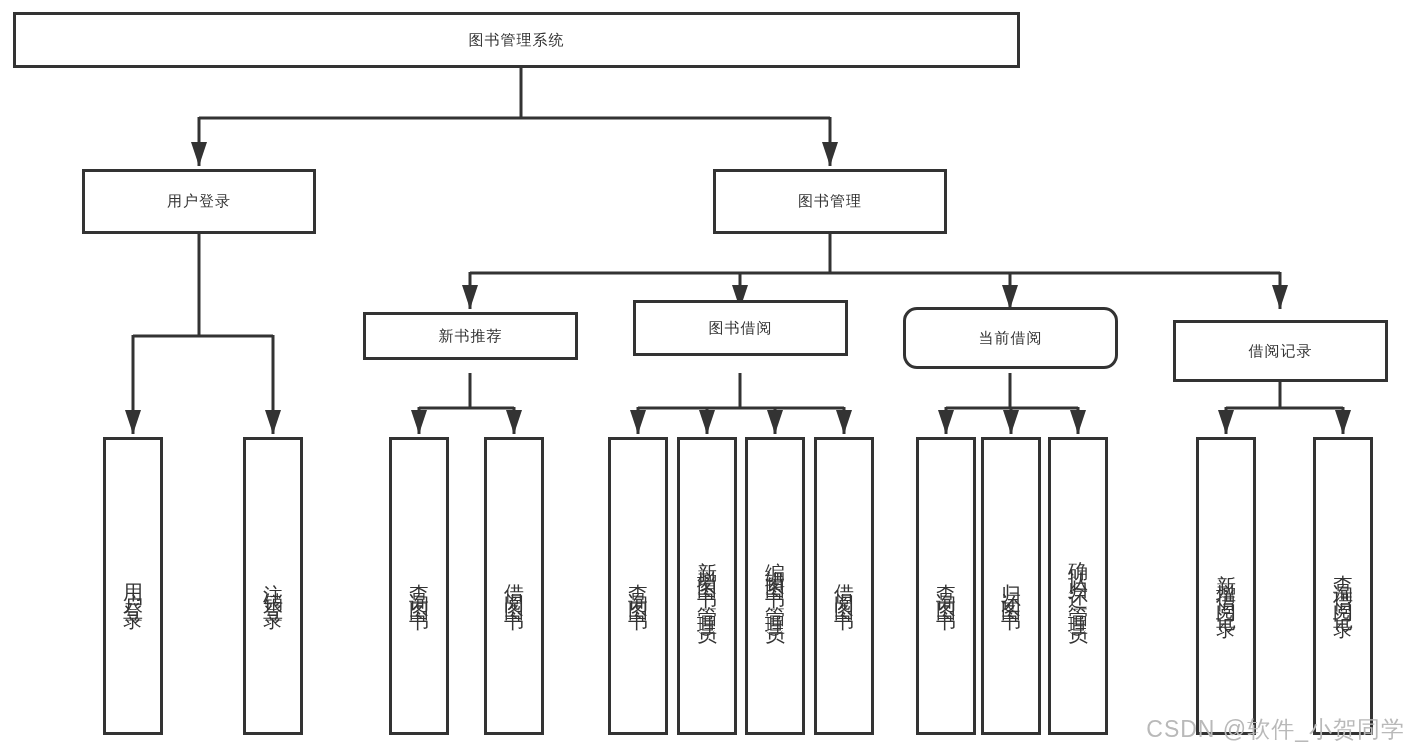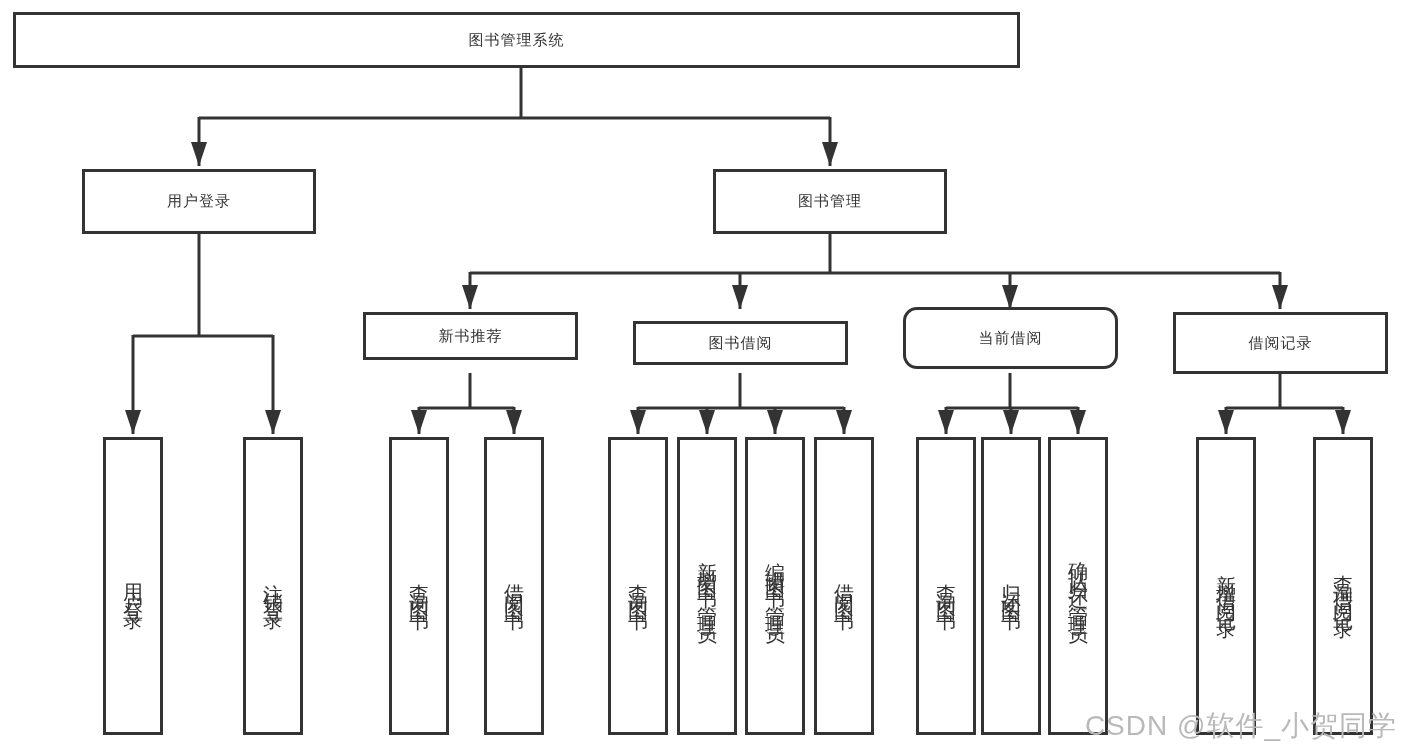"图书借阅" div.node { height: 44px -> 56px; top: 321px -> 300px }
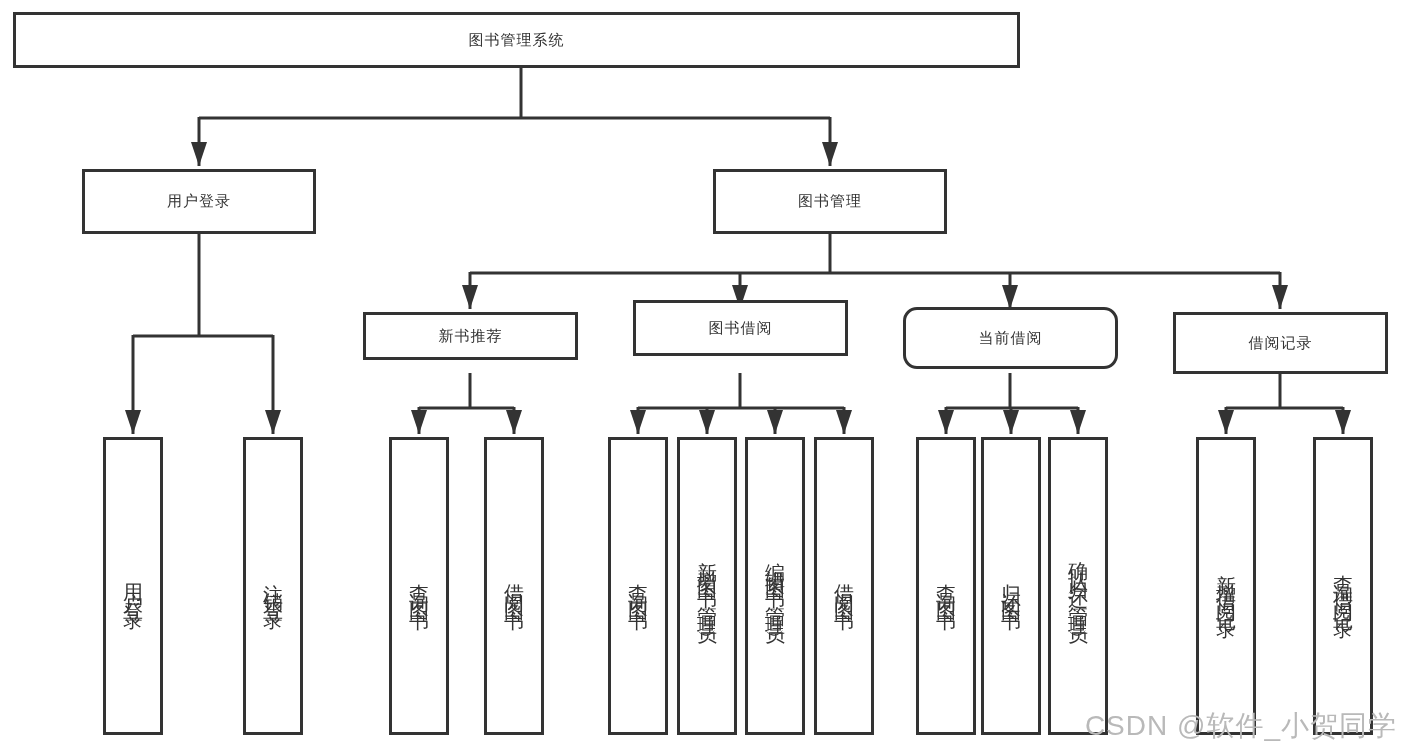"借阅记录" div.node { top: 312px -> 320px }
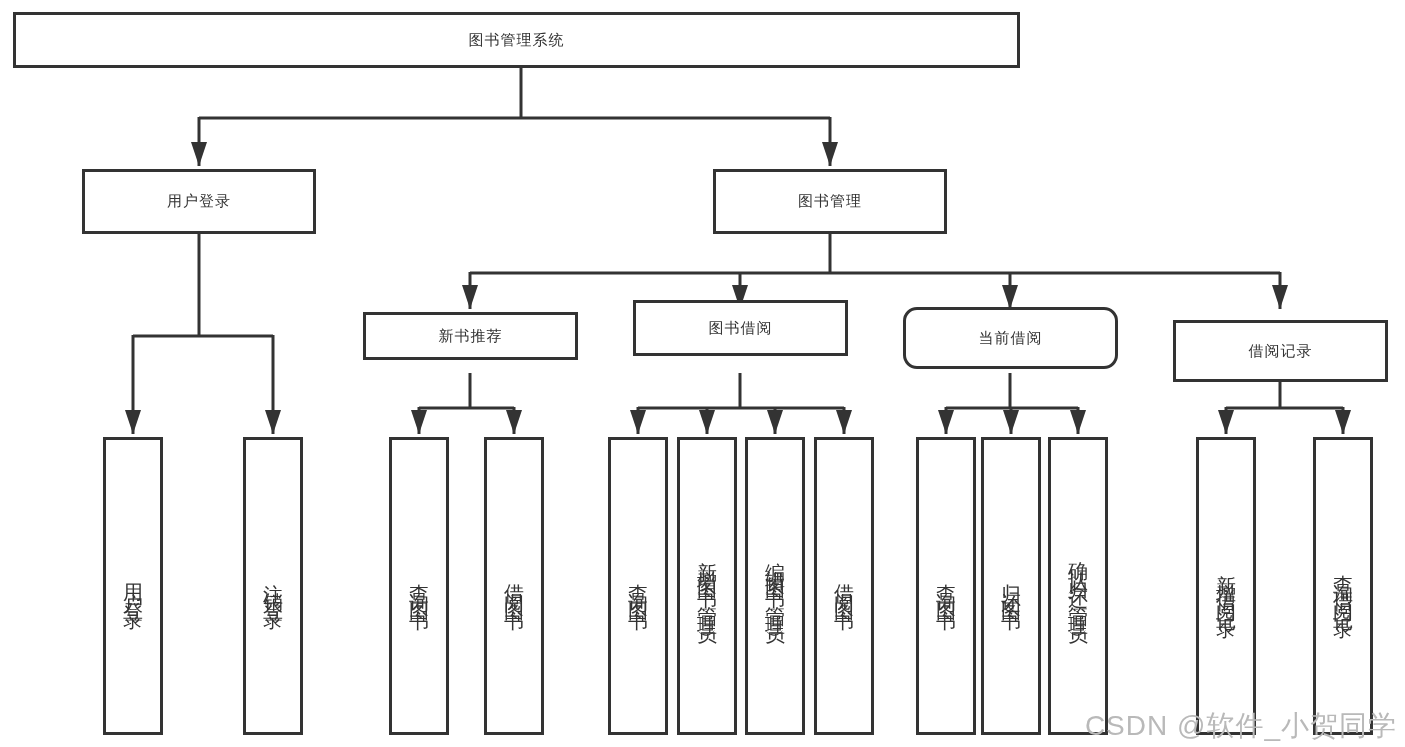"CSDN @软件_小贺同学" .watermark { font-size: 28px -> 23px; right: 8px -> 0 }
